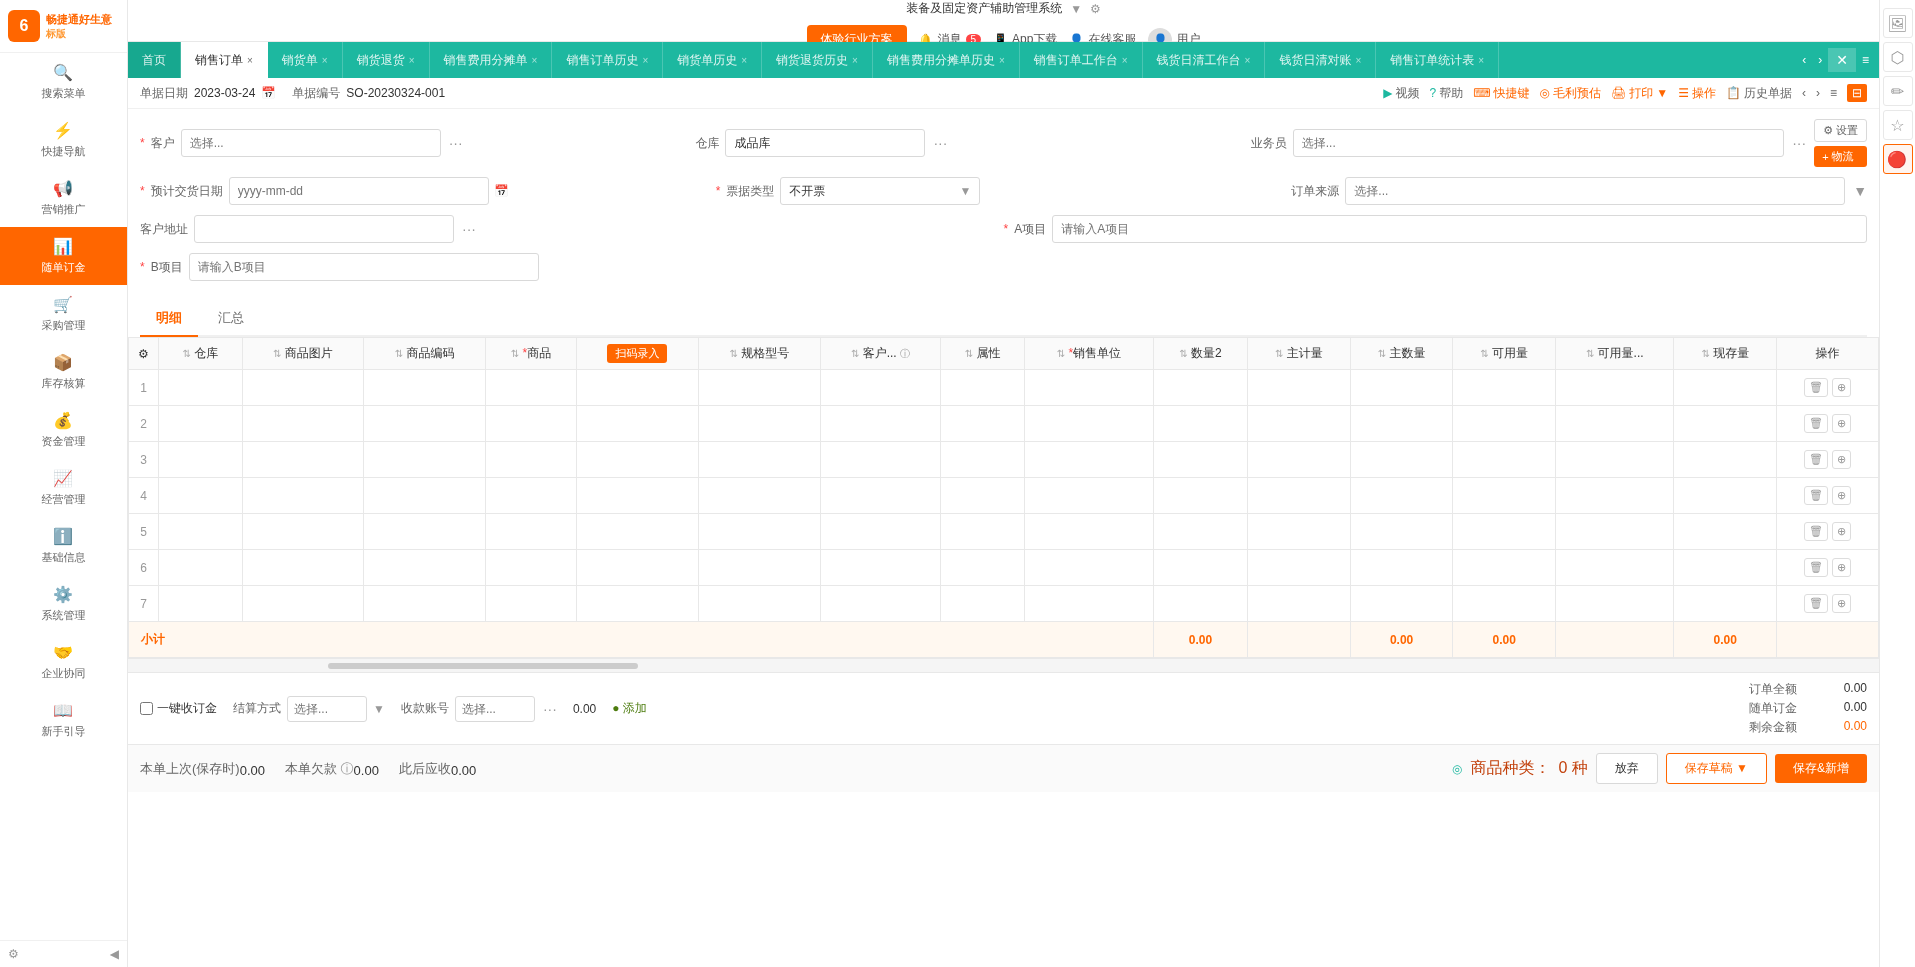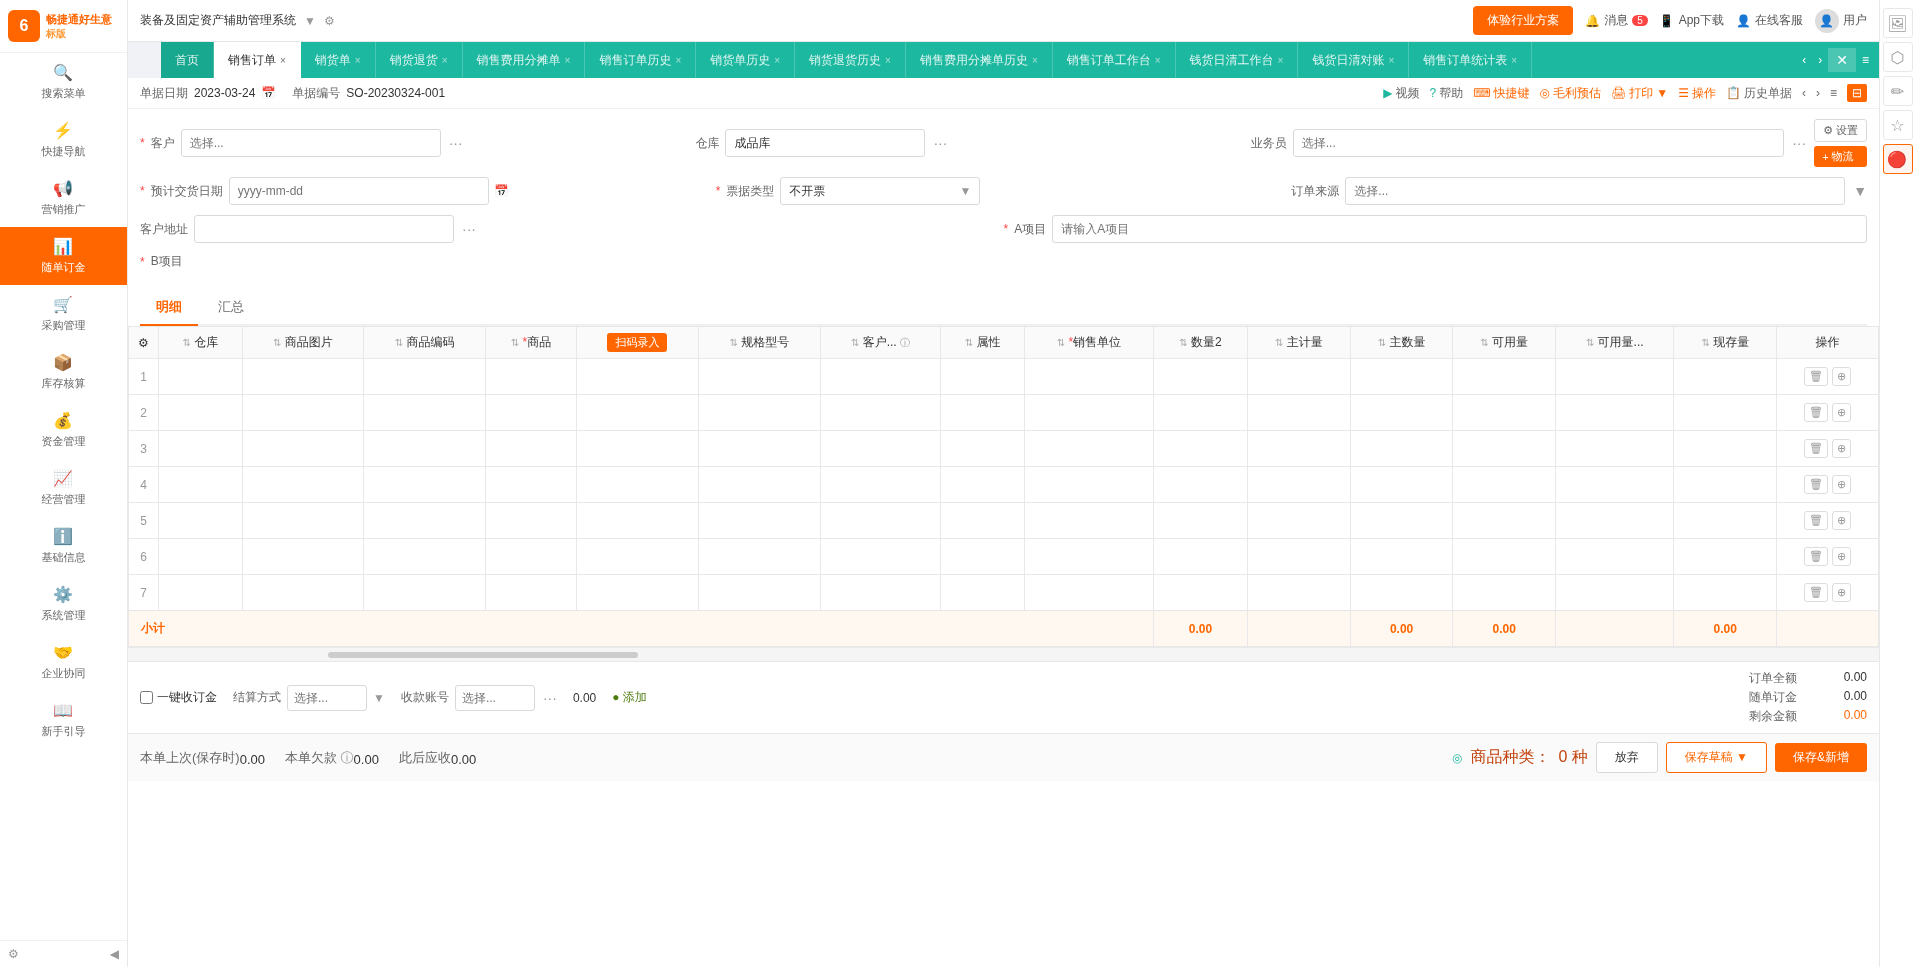"装备及固定资产辅助管理系统" .top-bar { flex-direction: none -> column }
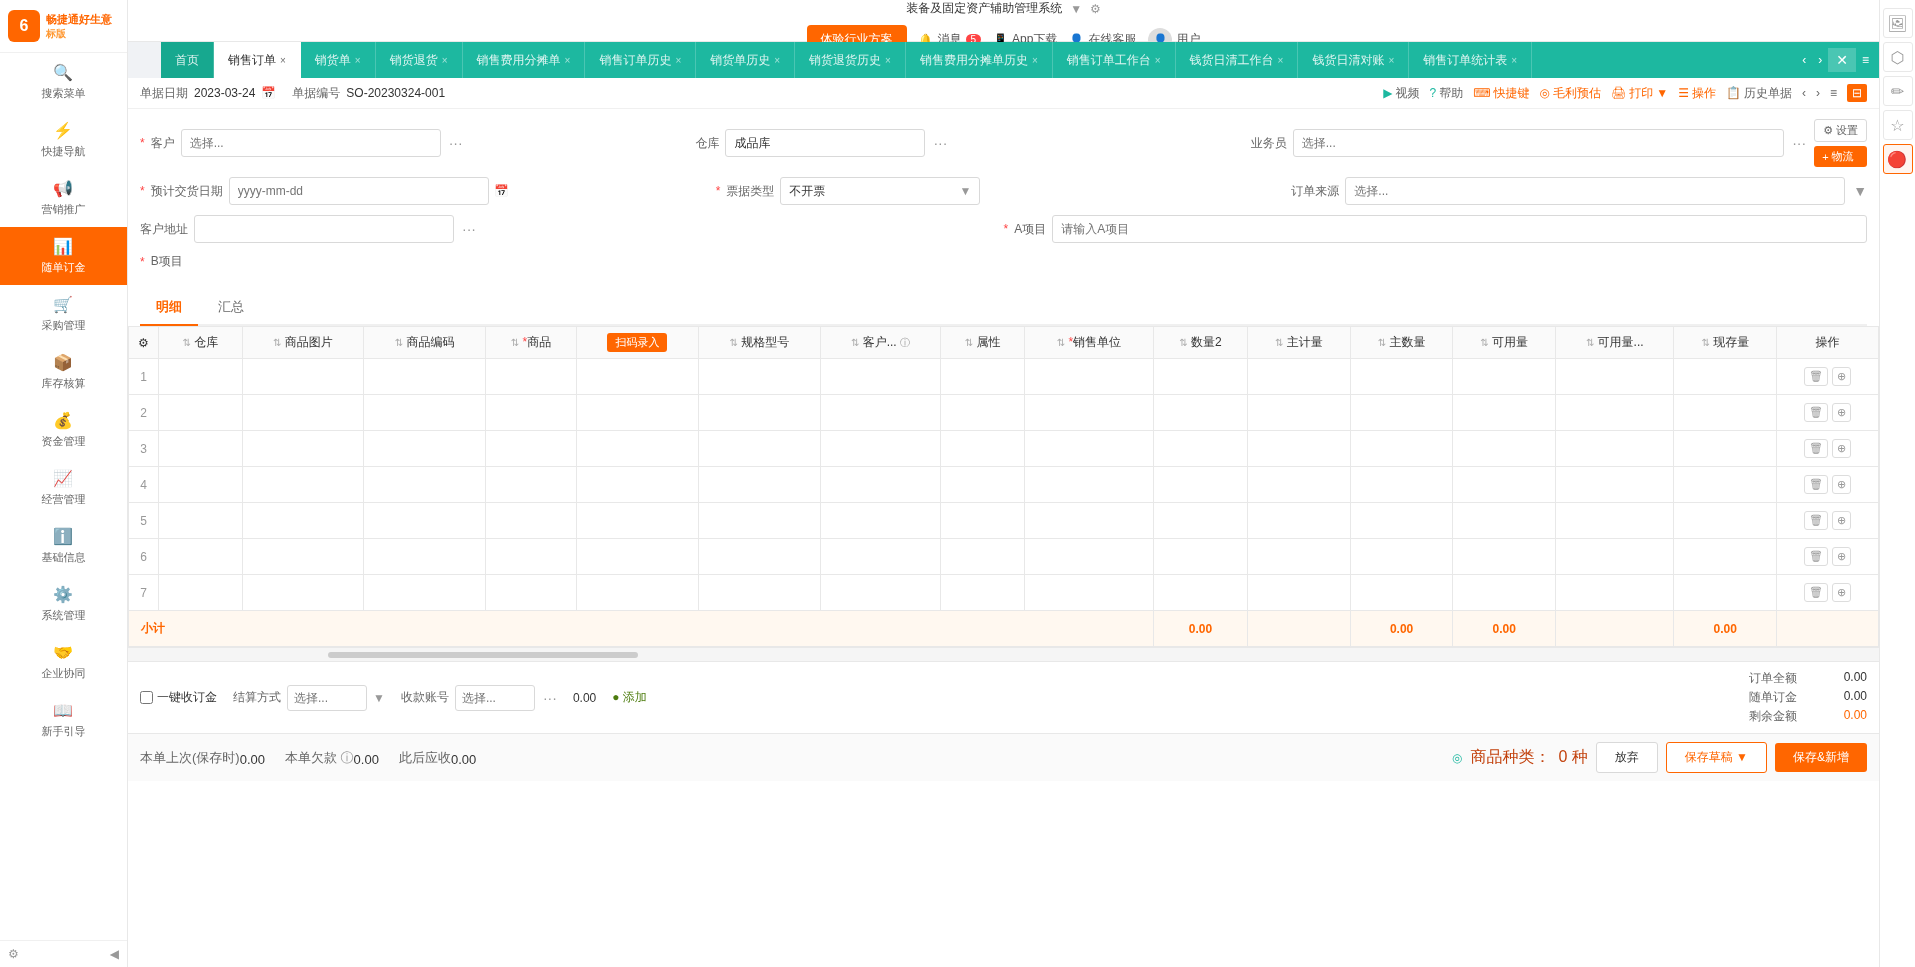"首页" .nav-tabs { margin-left: 33px -> none }
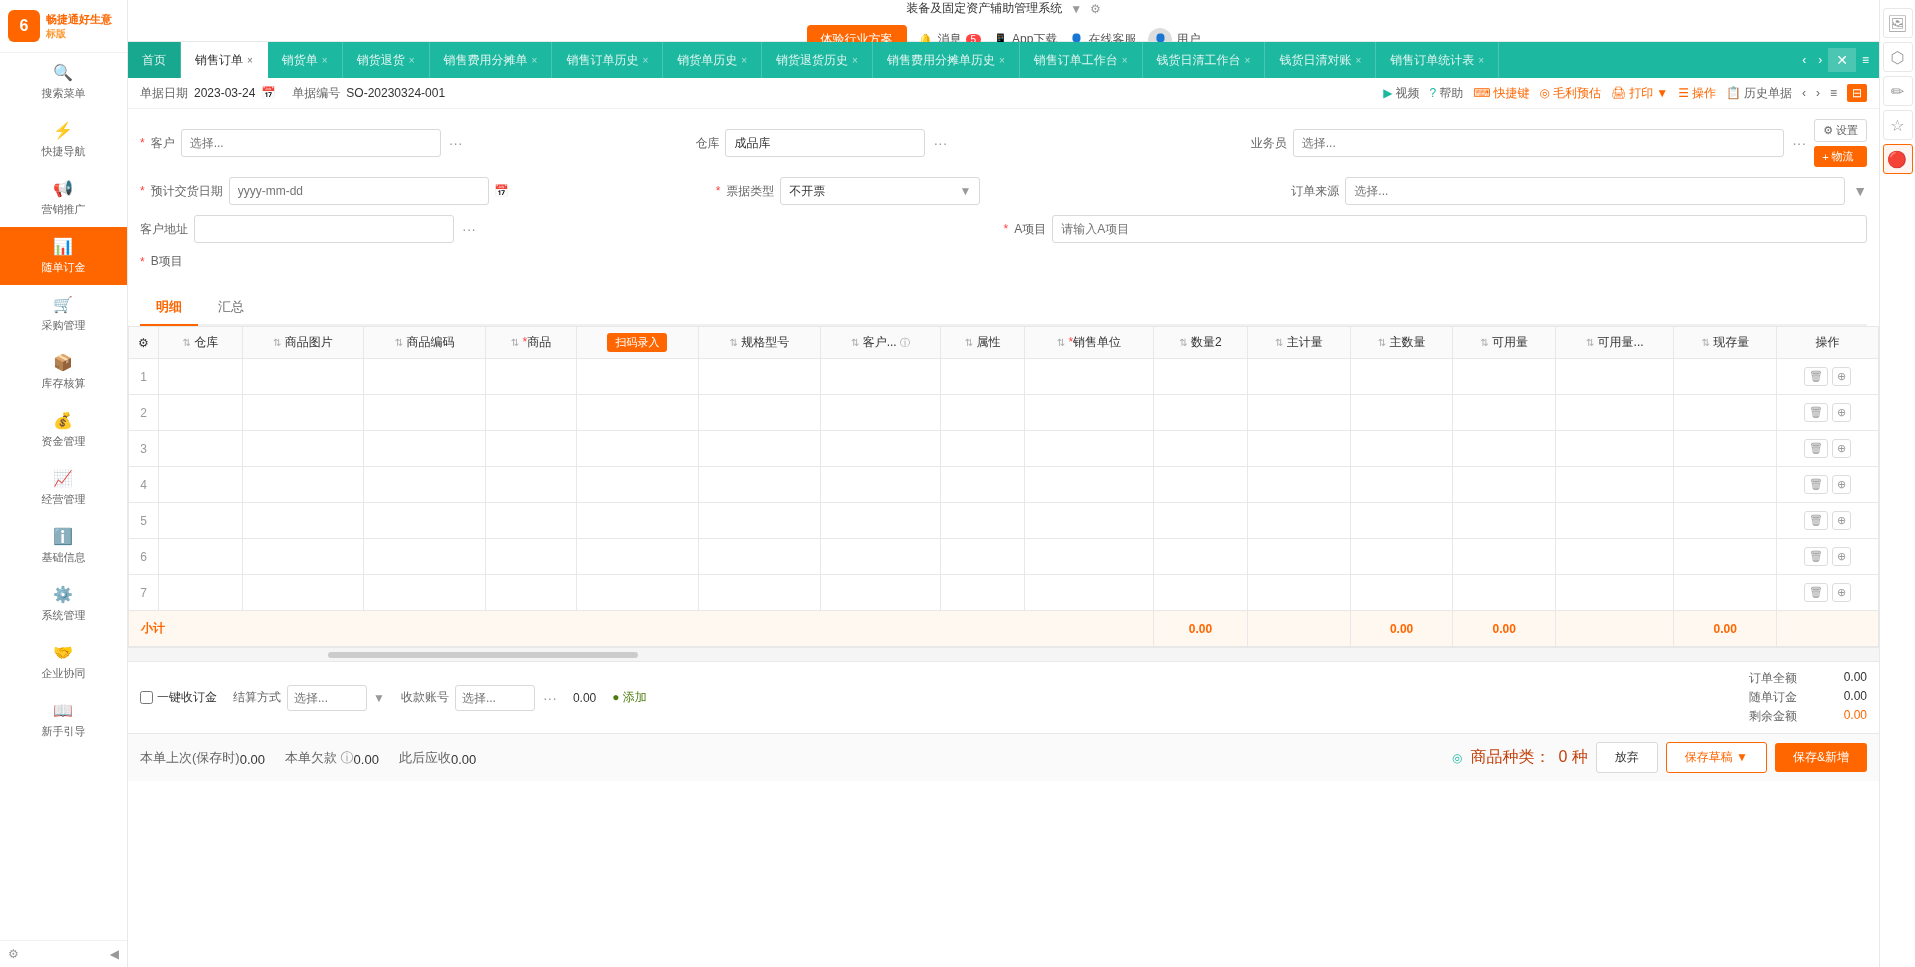"请输入B项目" input.form-input { html: none -> <input> }
